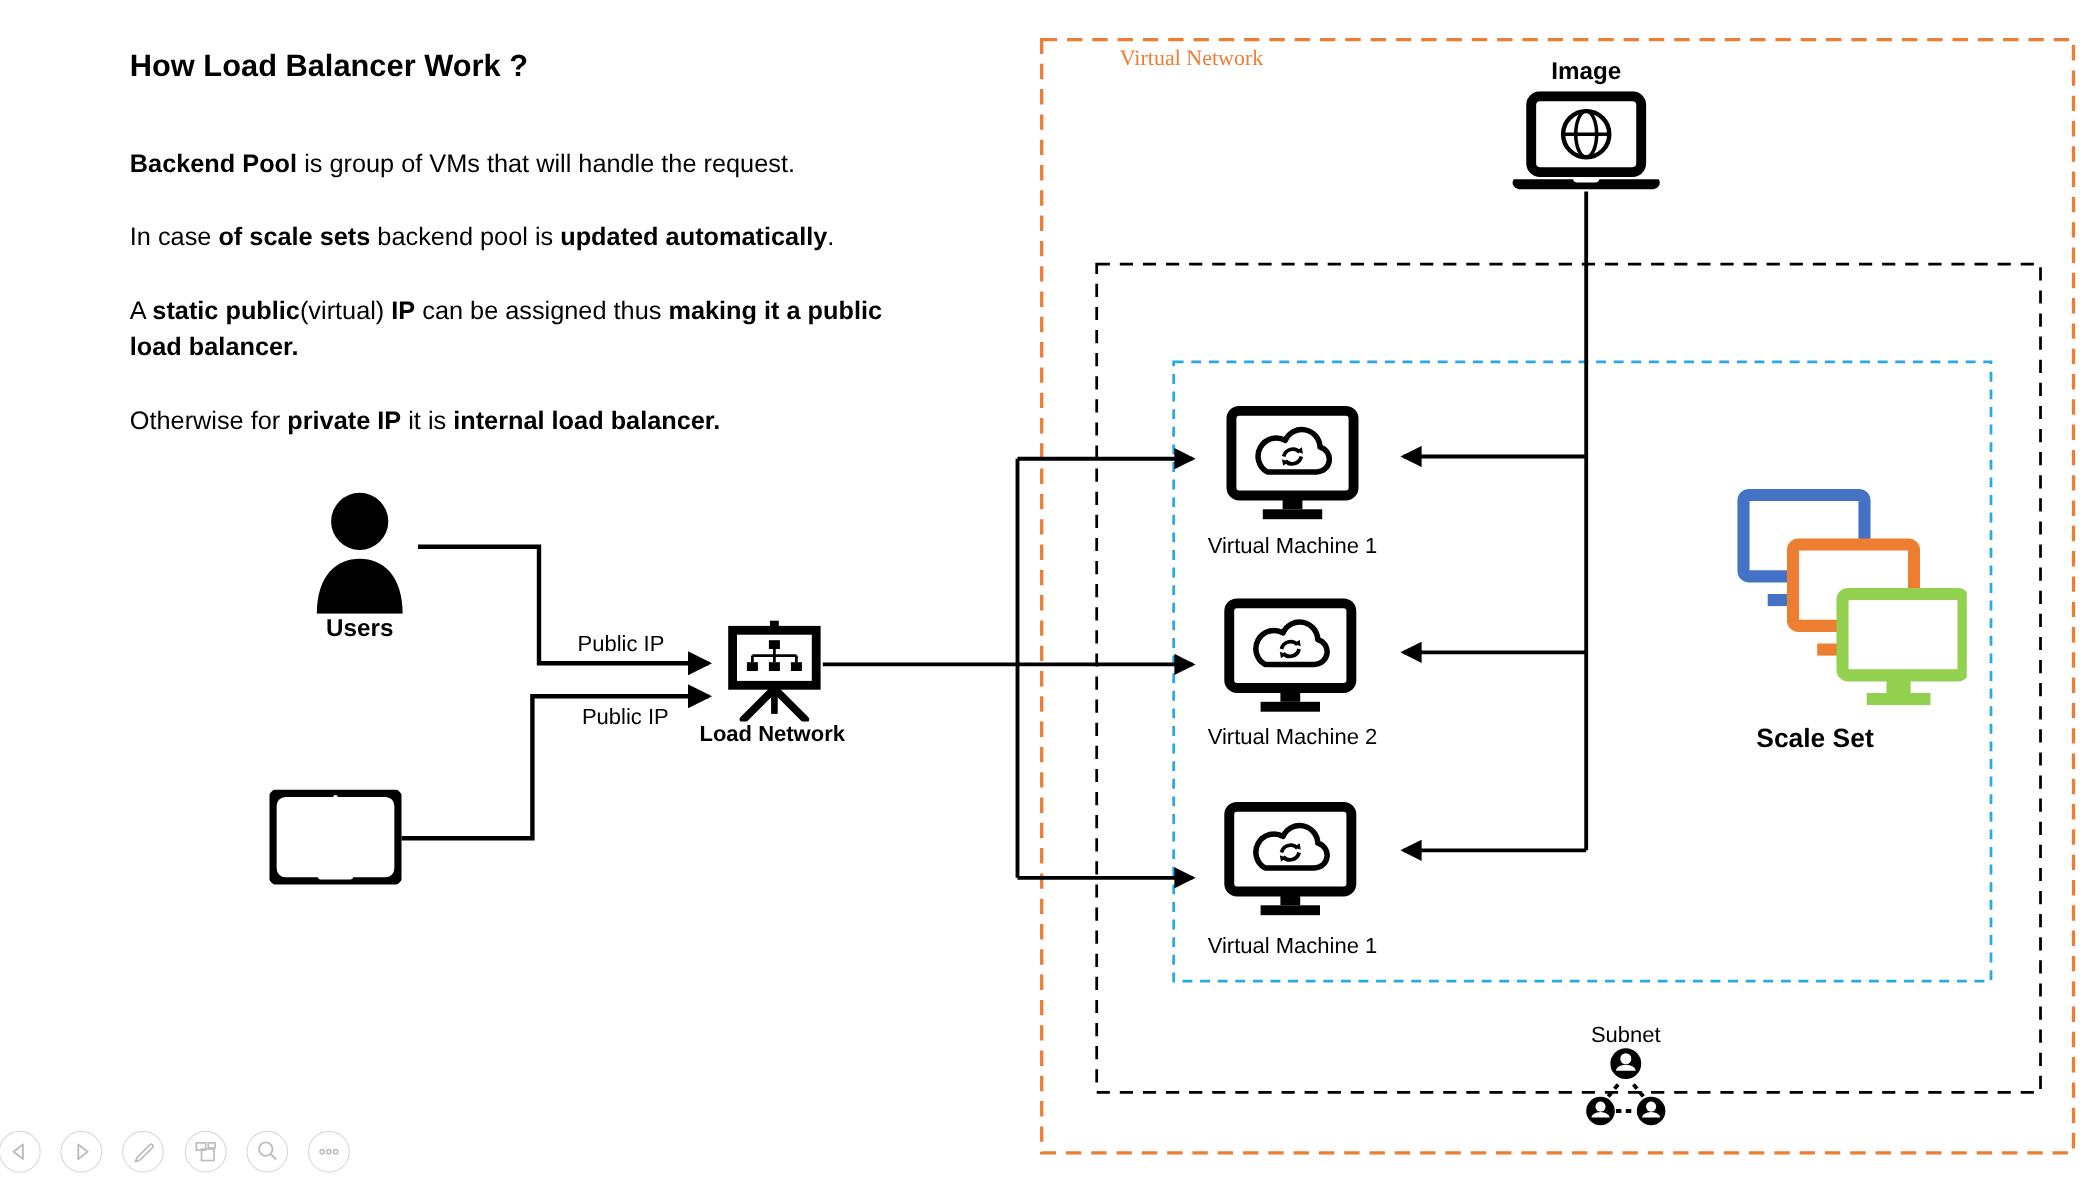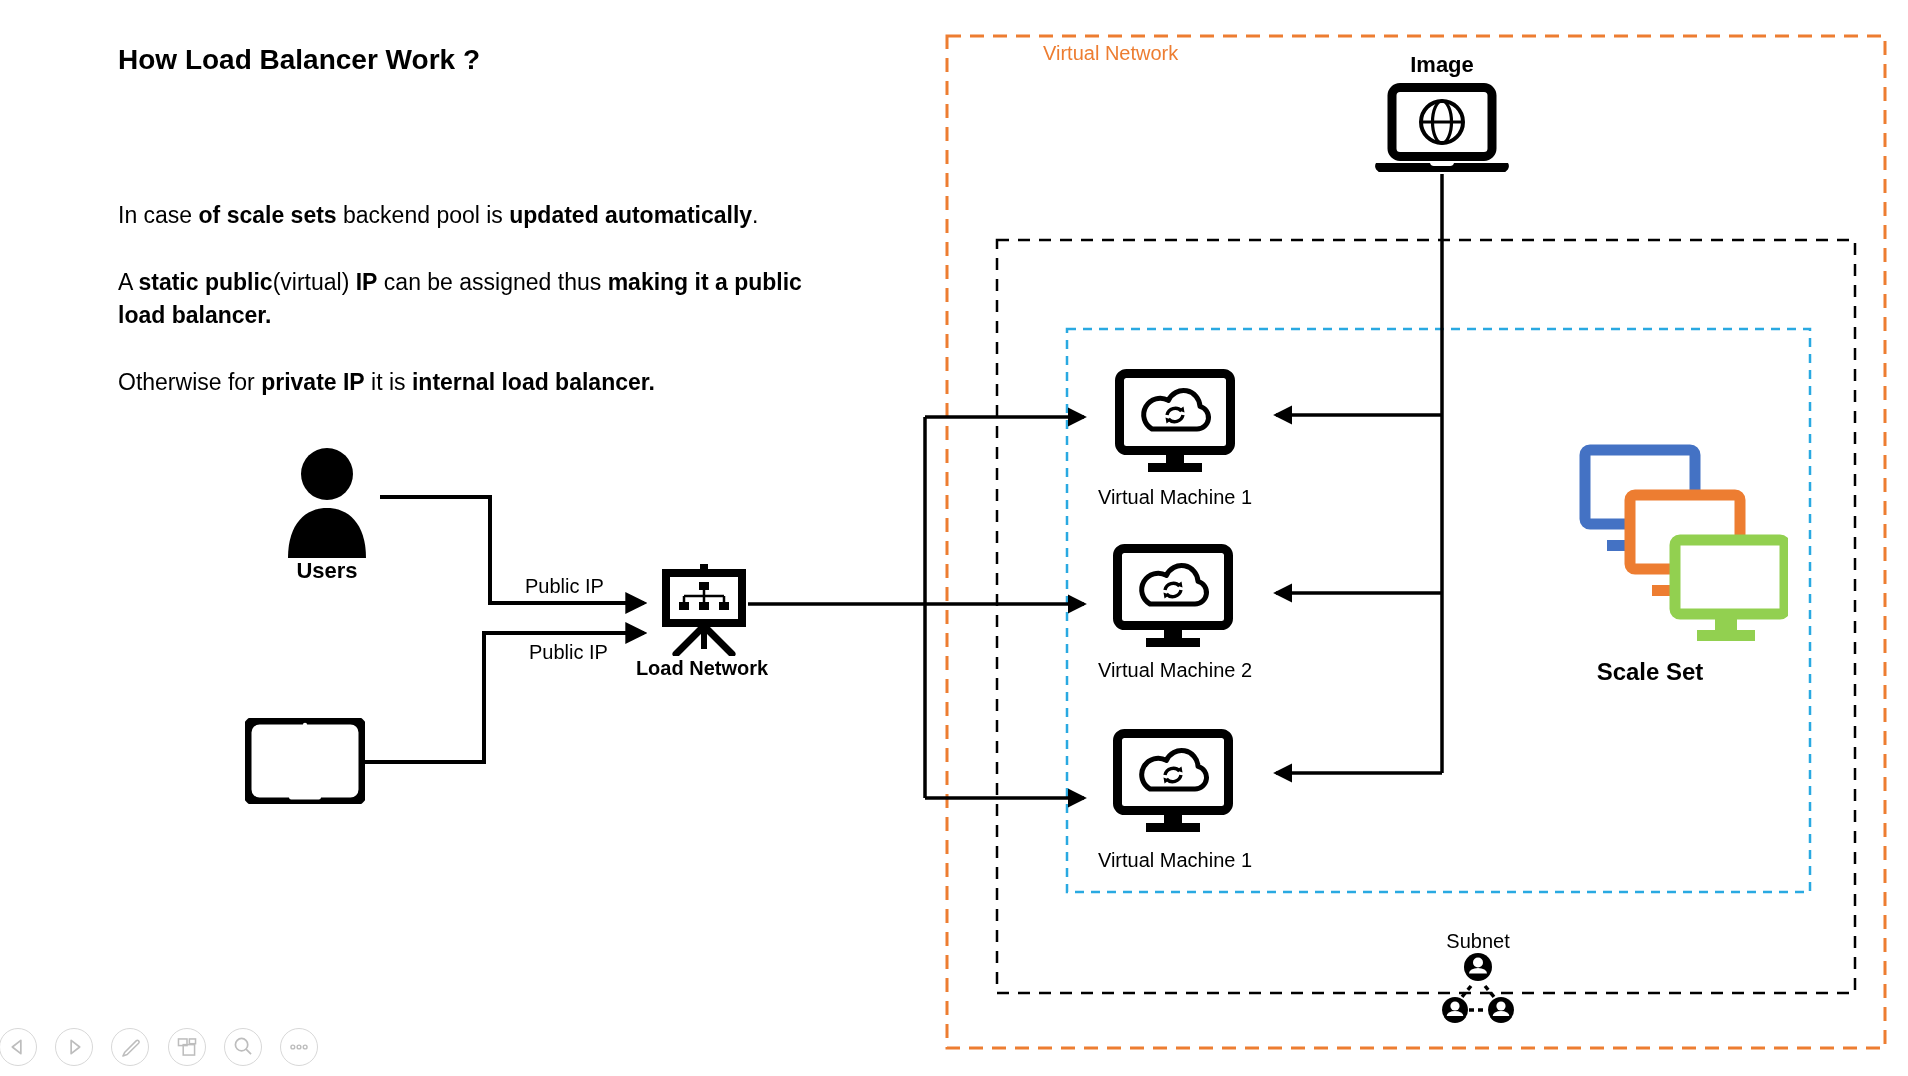"Virtual Network" div.abs { font-family: none -> Liberation Serif, serif; left: 1043px -> 1018px }
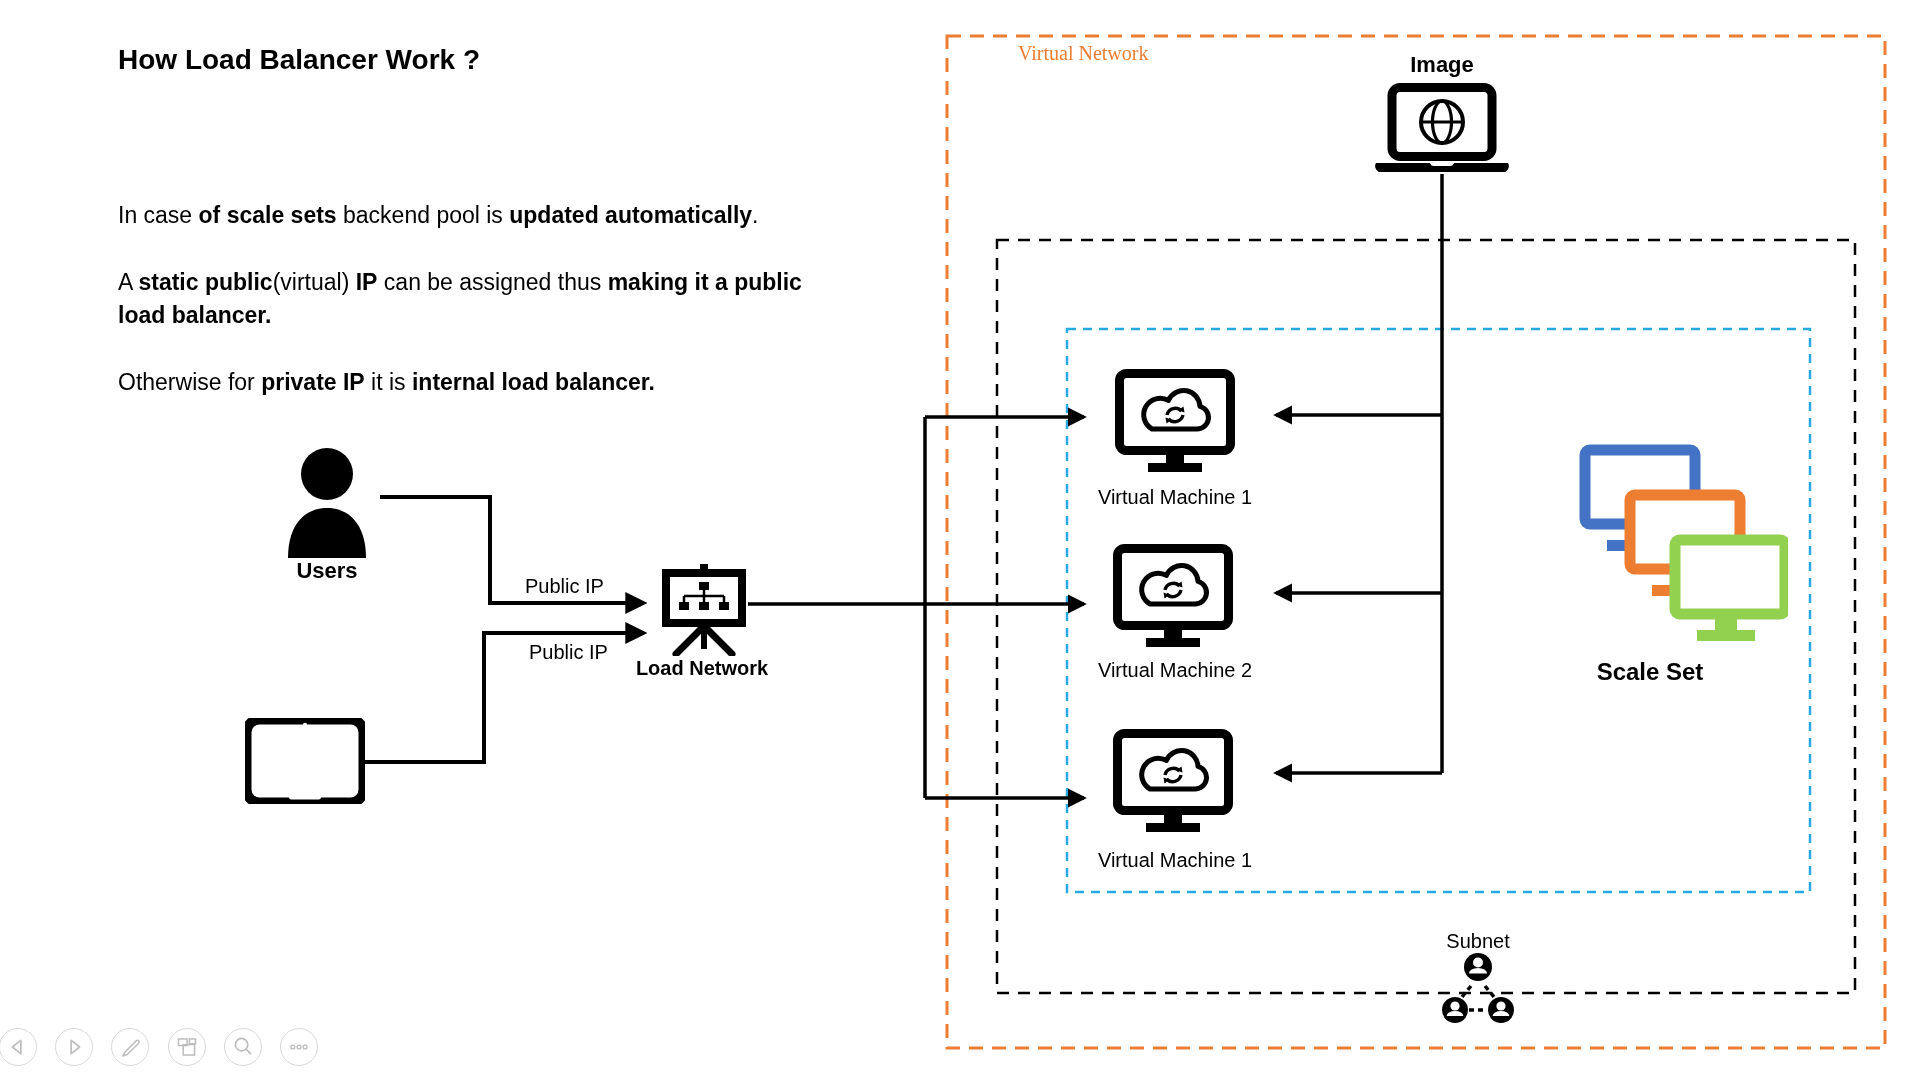"Backend Pool is group of" div.abs { html: none -> <div> <span>Backend Pool</span><span> is group of VMs that will handle the request.</span> </div> }
